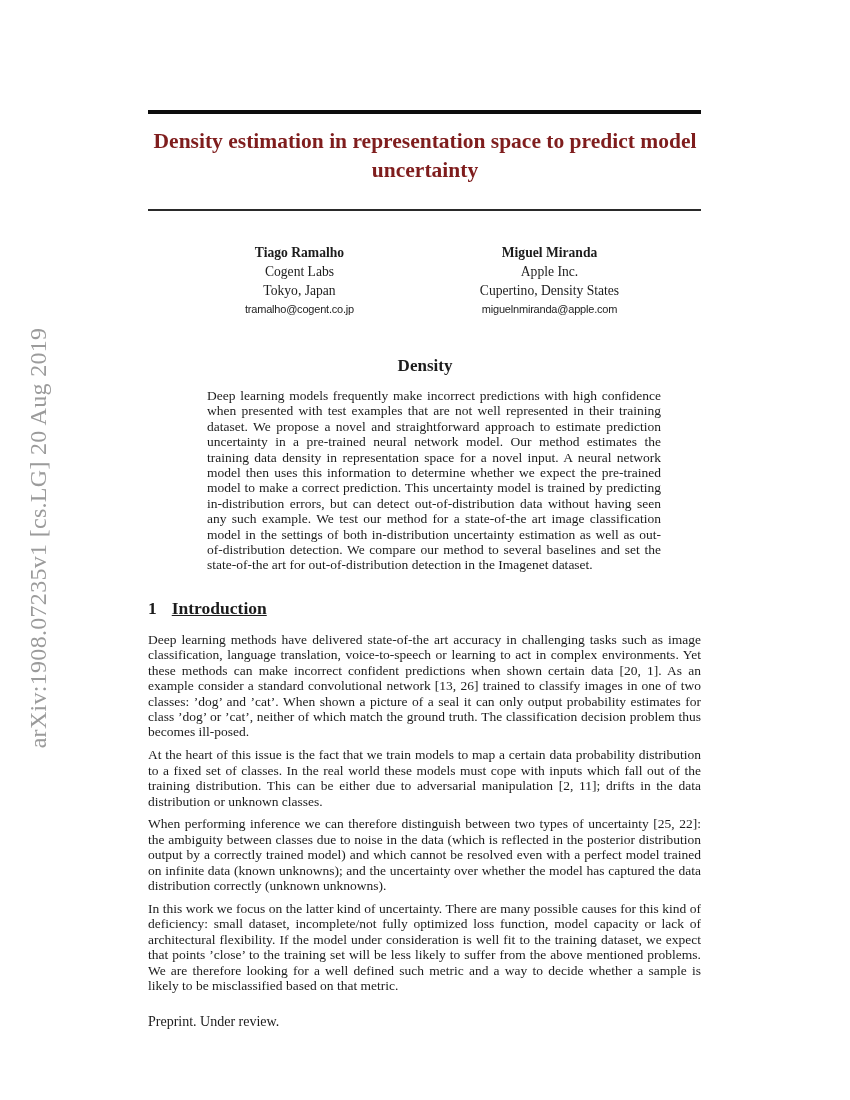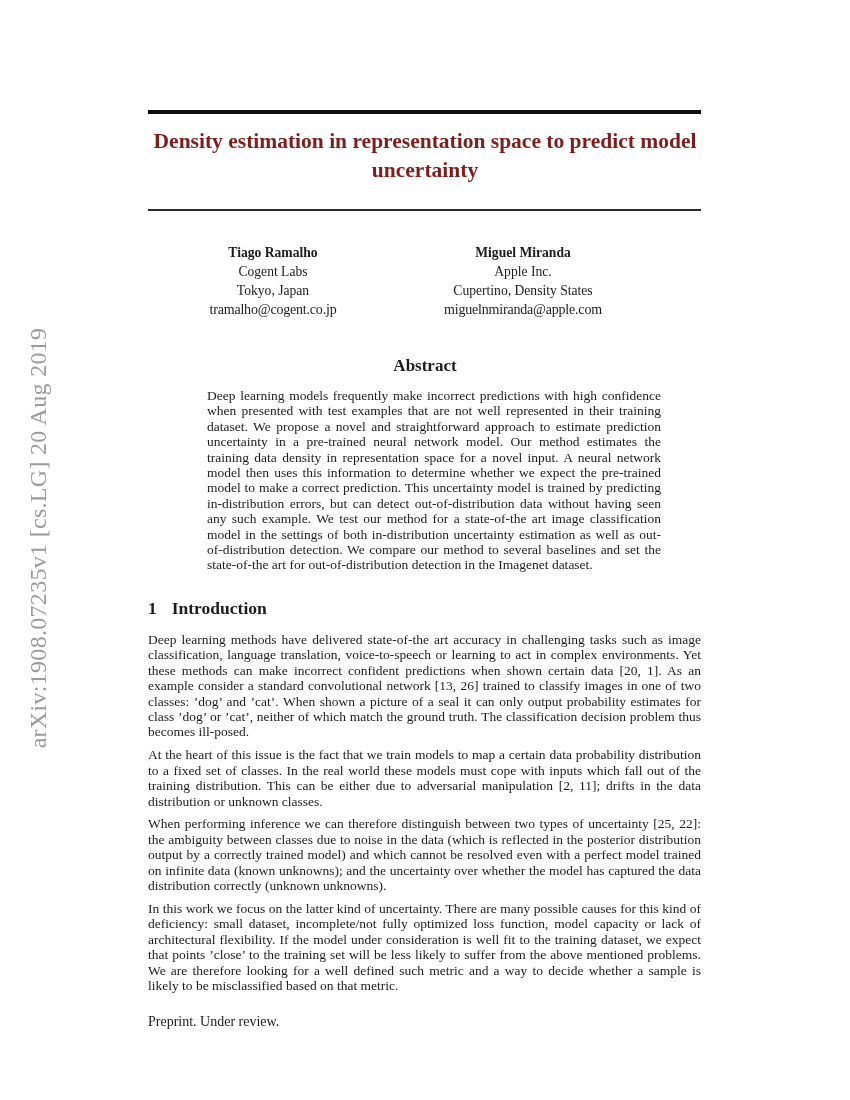"Tiago Ramalho" .authors { justify-content: none -> center }
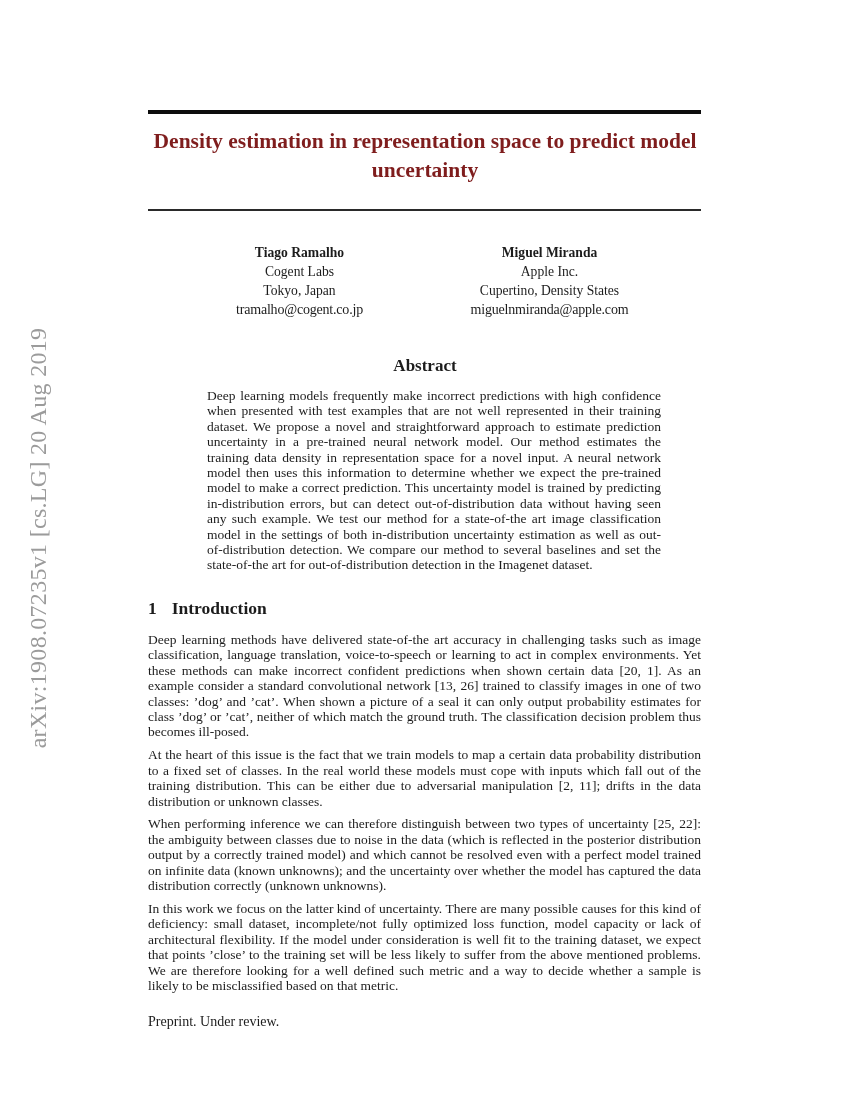"tramalho@cogent.co.jp" .author .email { font-family: Liberation Serif, serif -> Liberation Sans, sans-serif; font-size: 14px -> 11px }
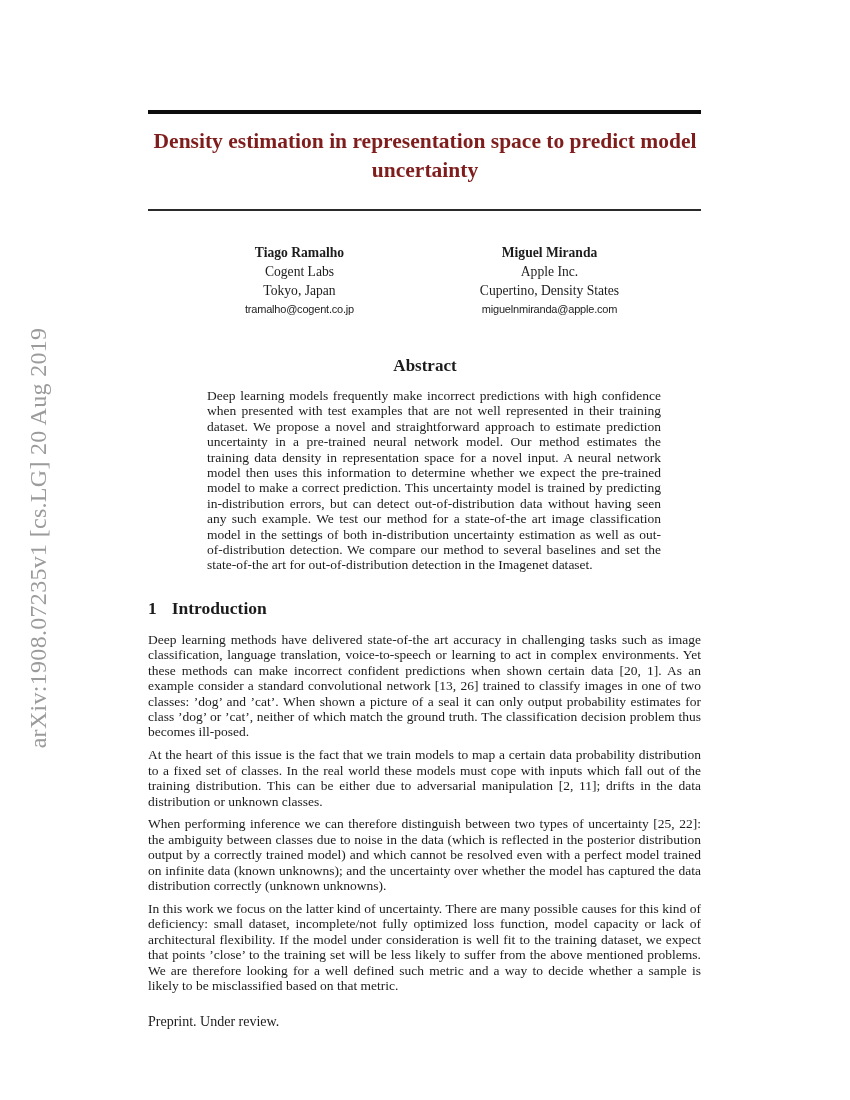"Abstract" div.abstract-heading { text: Abstract -> Density }
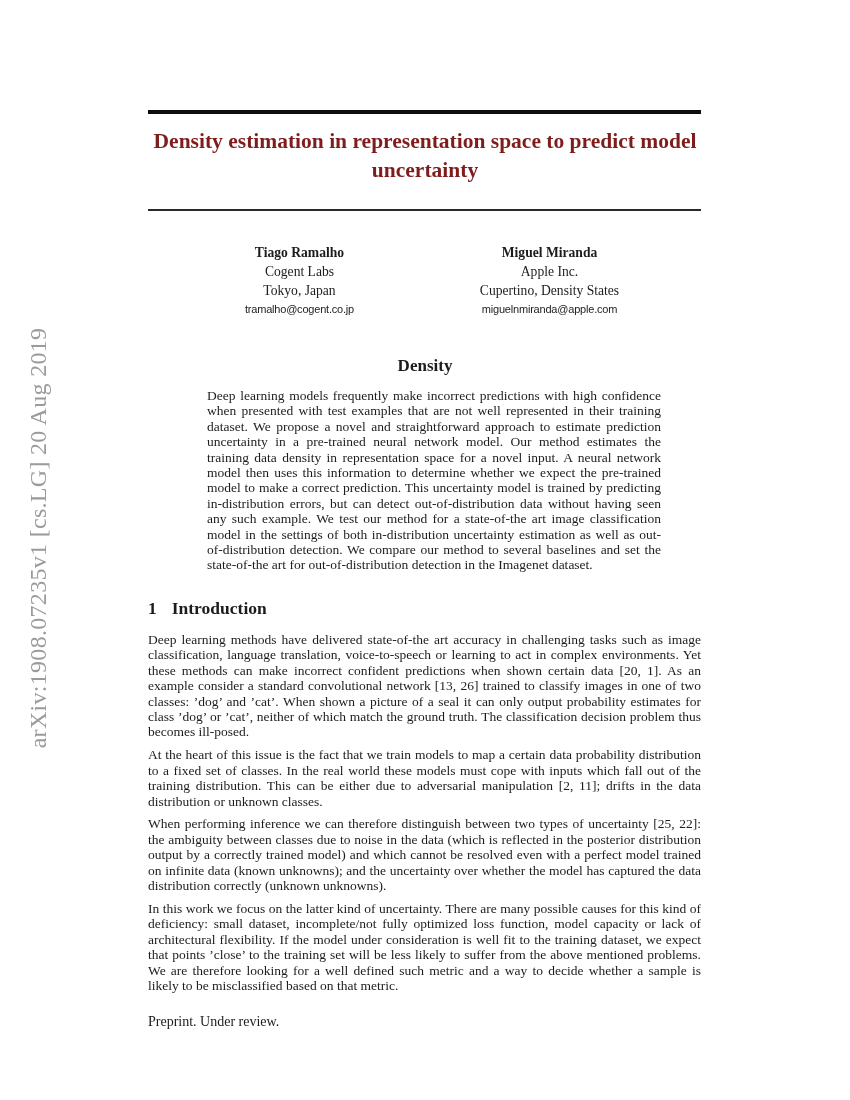"1 Introduction" .section-heading { text-decoration: none -> underline }
